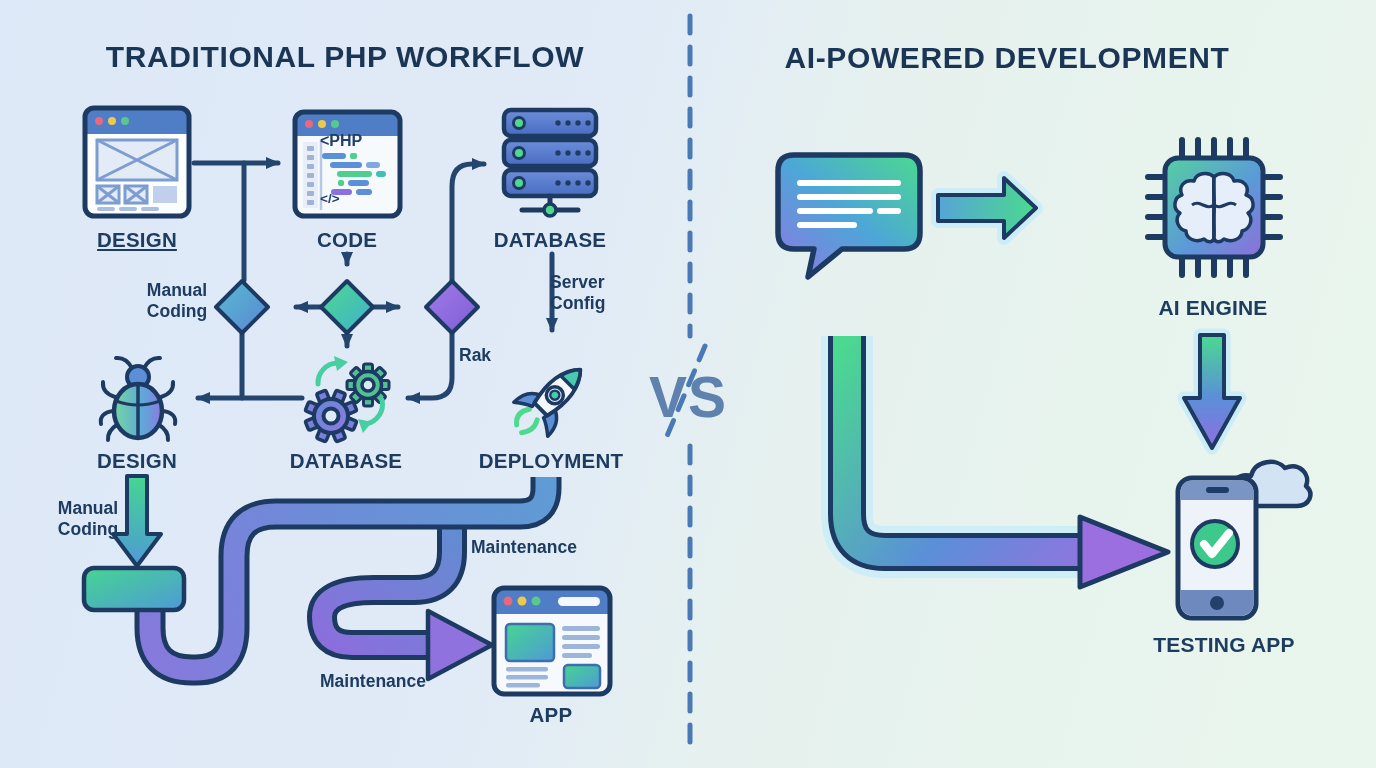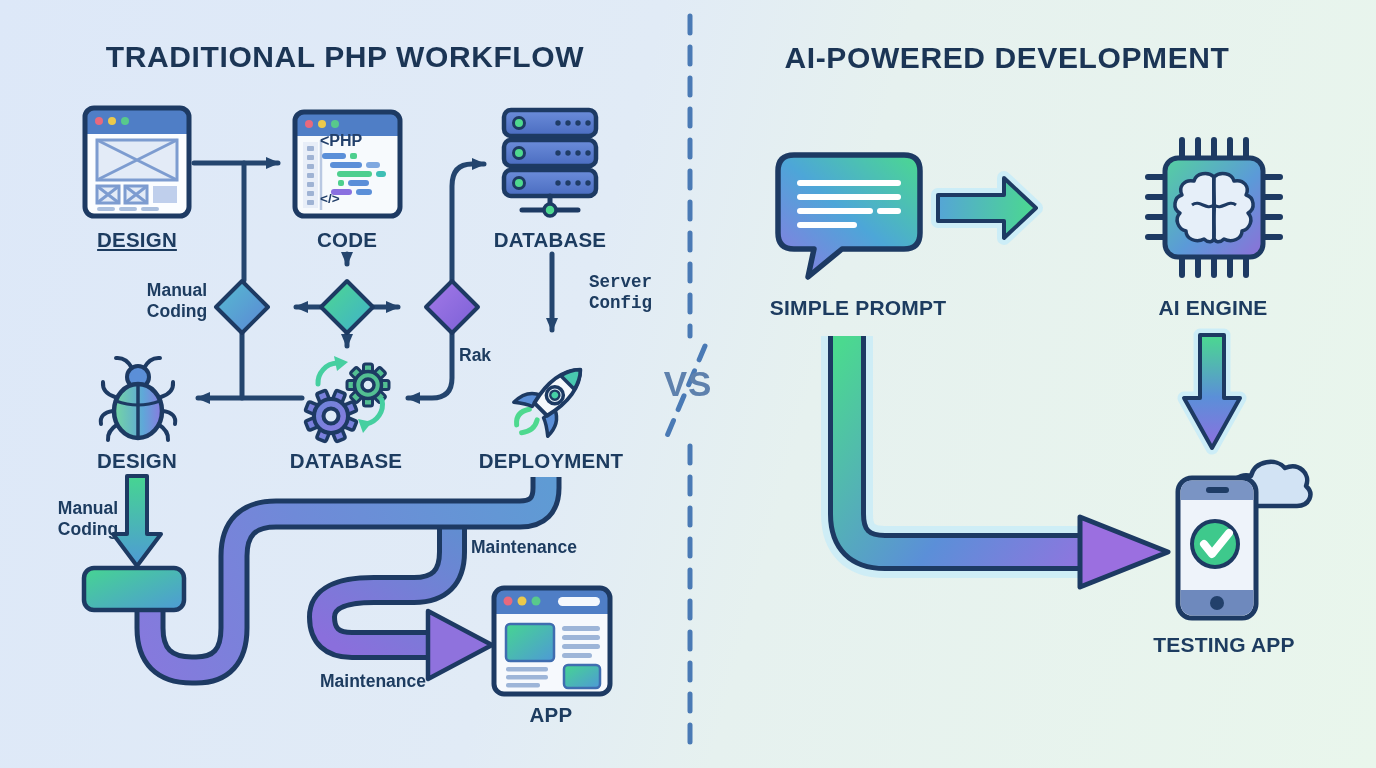"Server Config" div.lbl { font-family: Liberation Mono, monospace -> none; left: 582px -> 550px; text-align: right -> left }
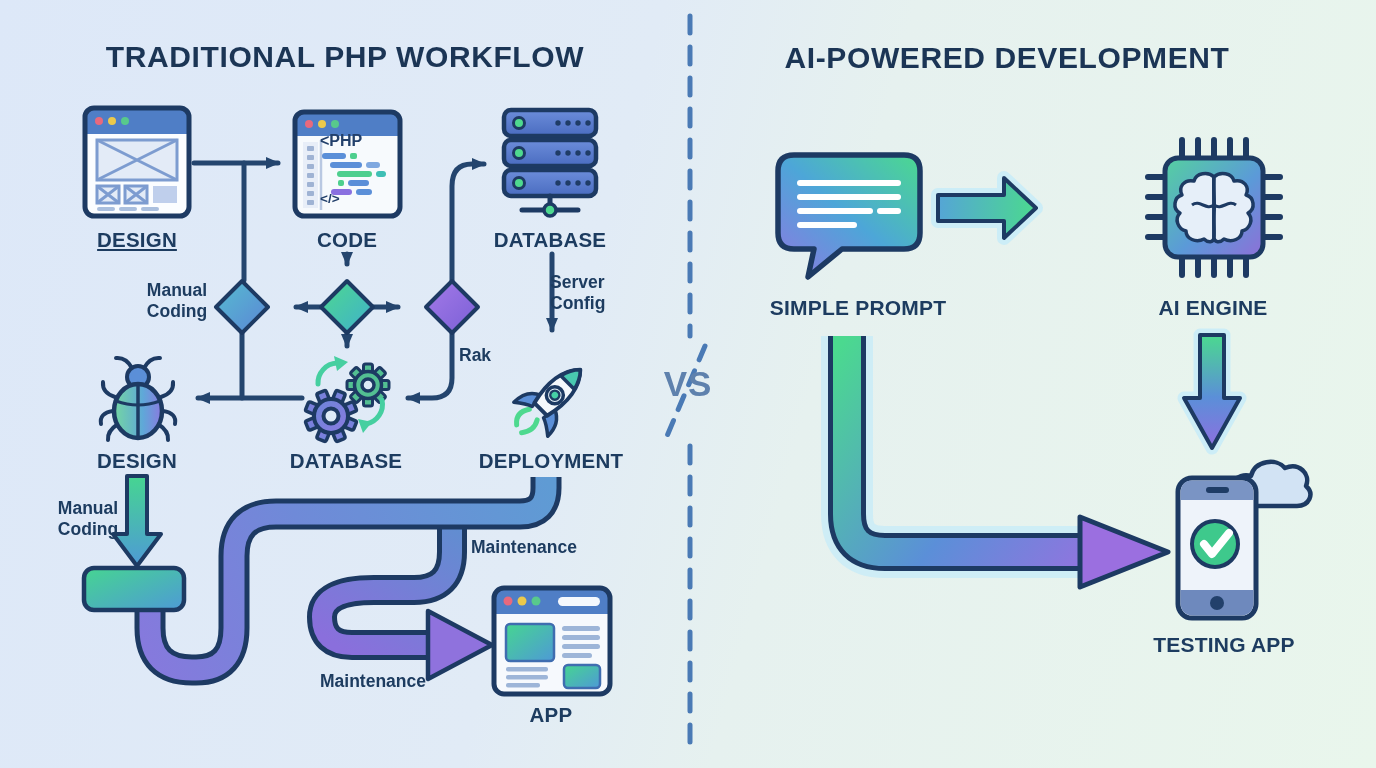"SIMPLE PROMPT" div.lbl { html: <div>SIMPLE PROMPT</div> -> none }
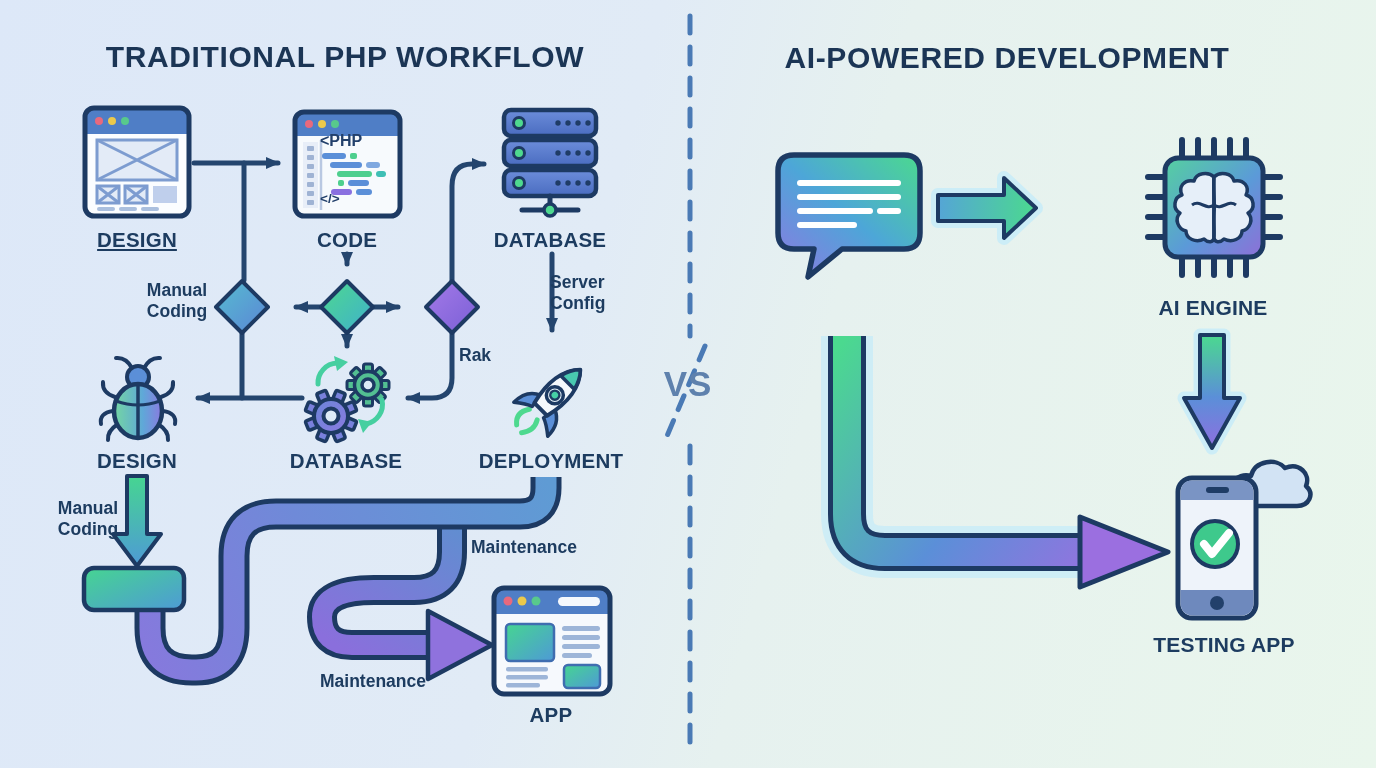"VS" .vs { font-size: 35px -> 57px }
